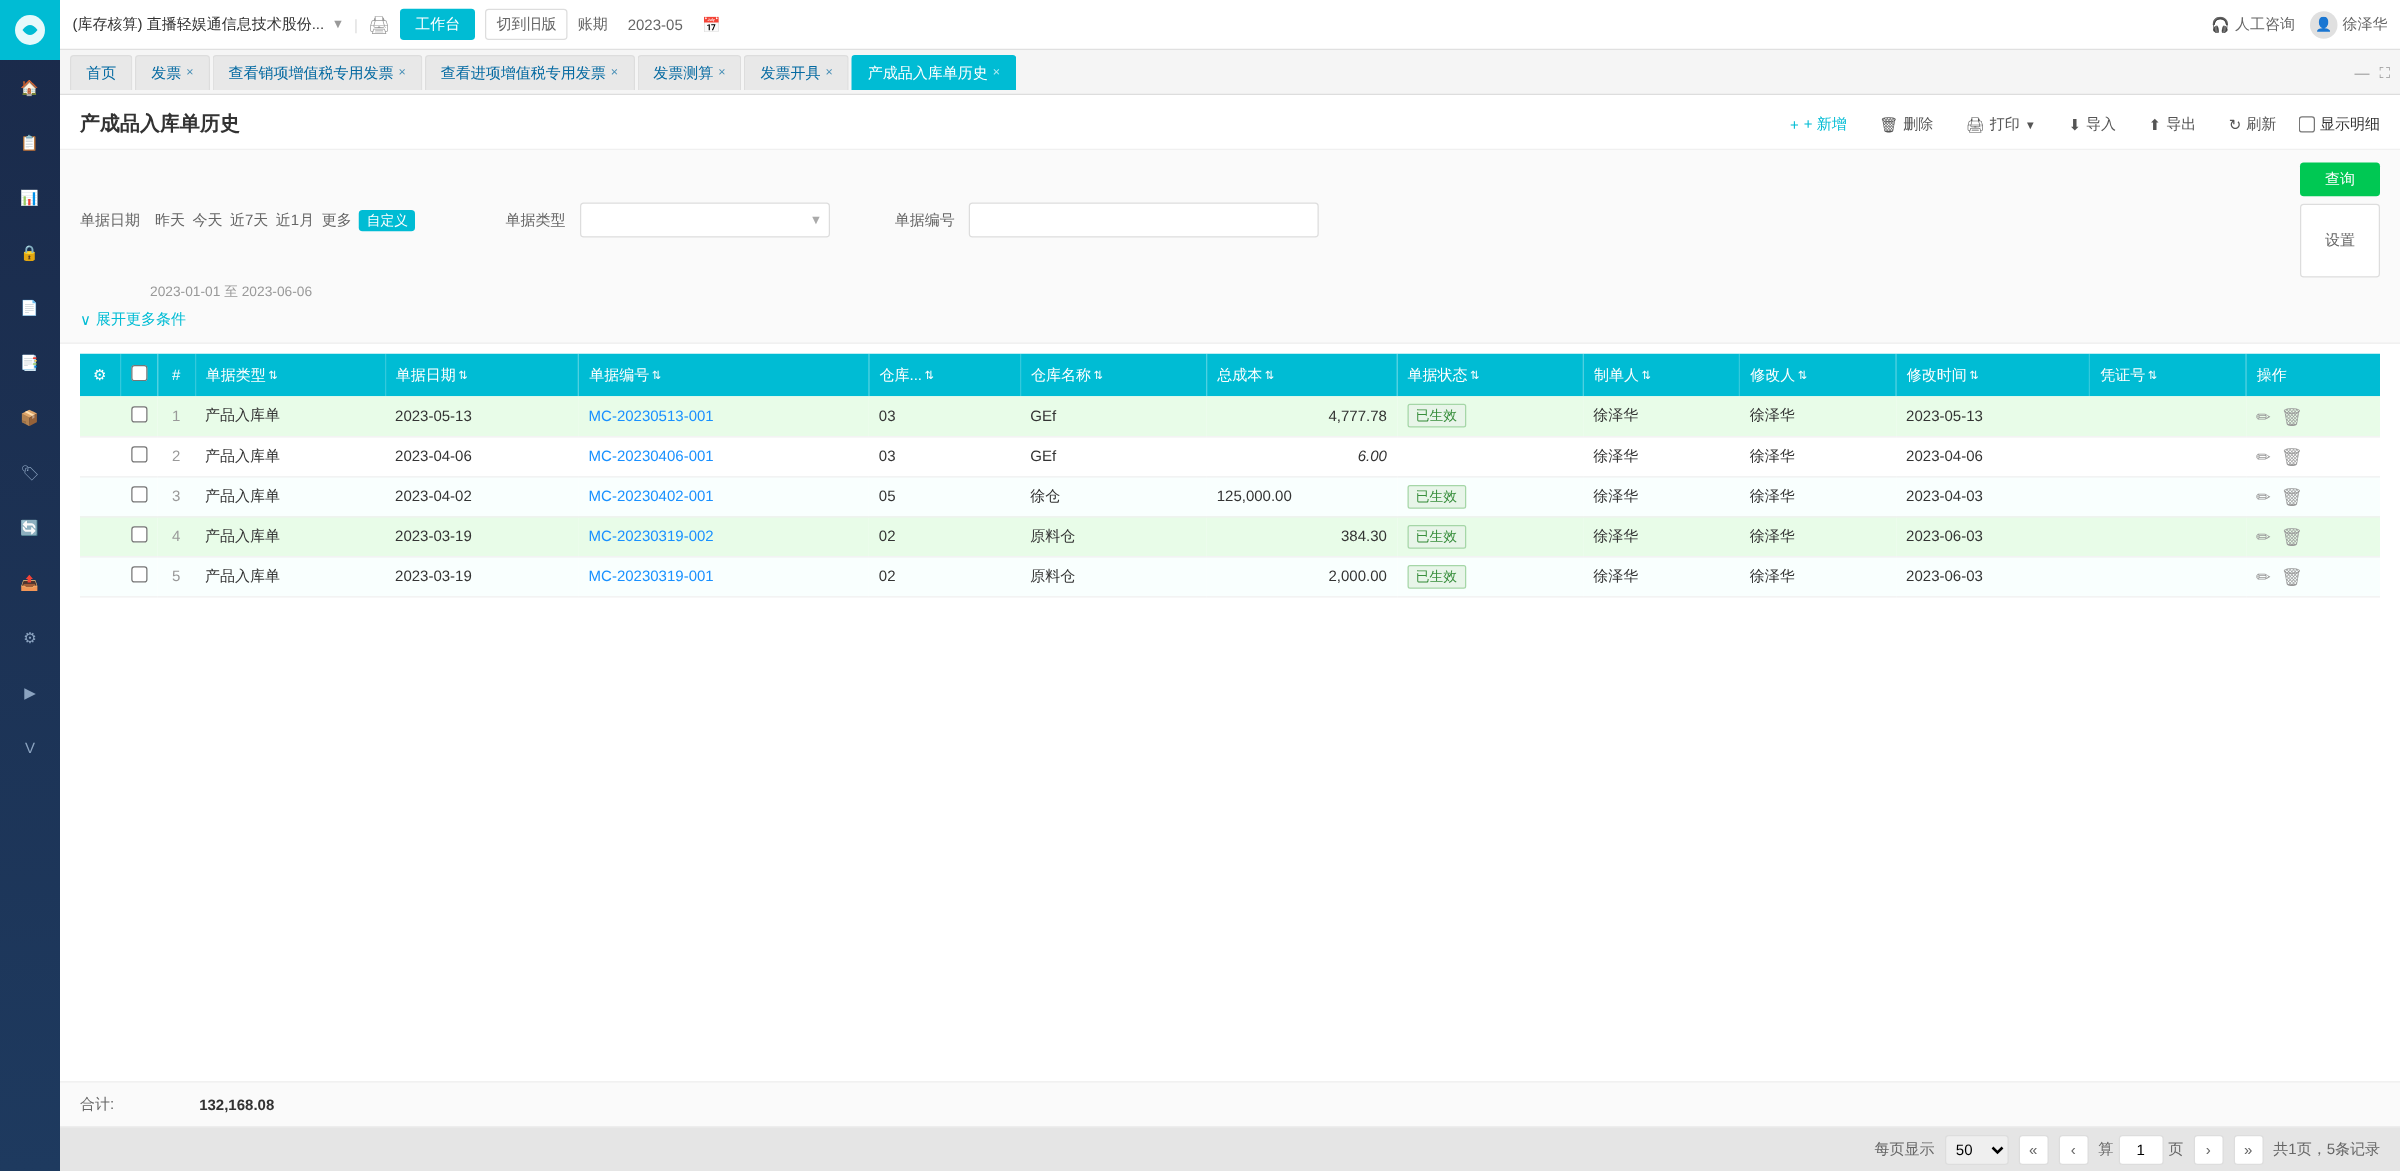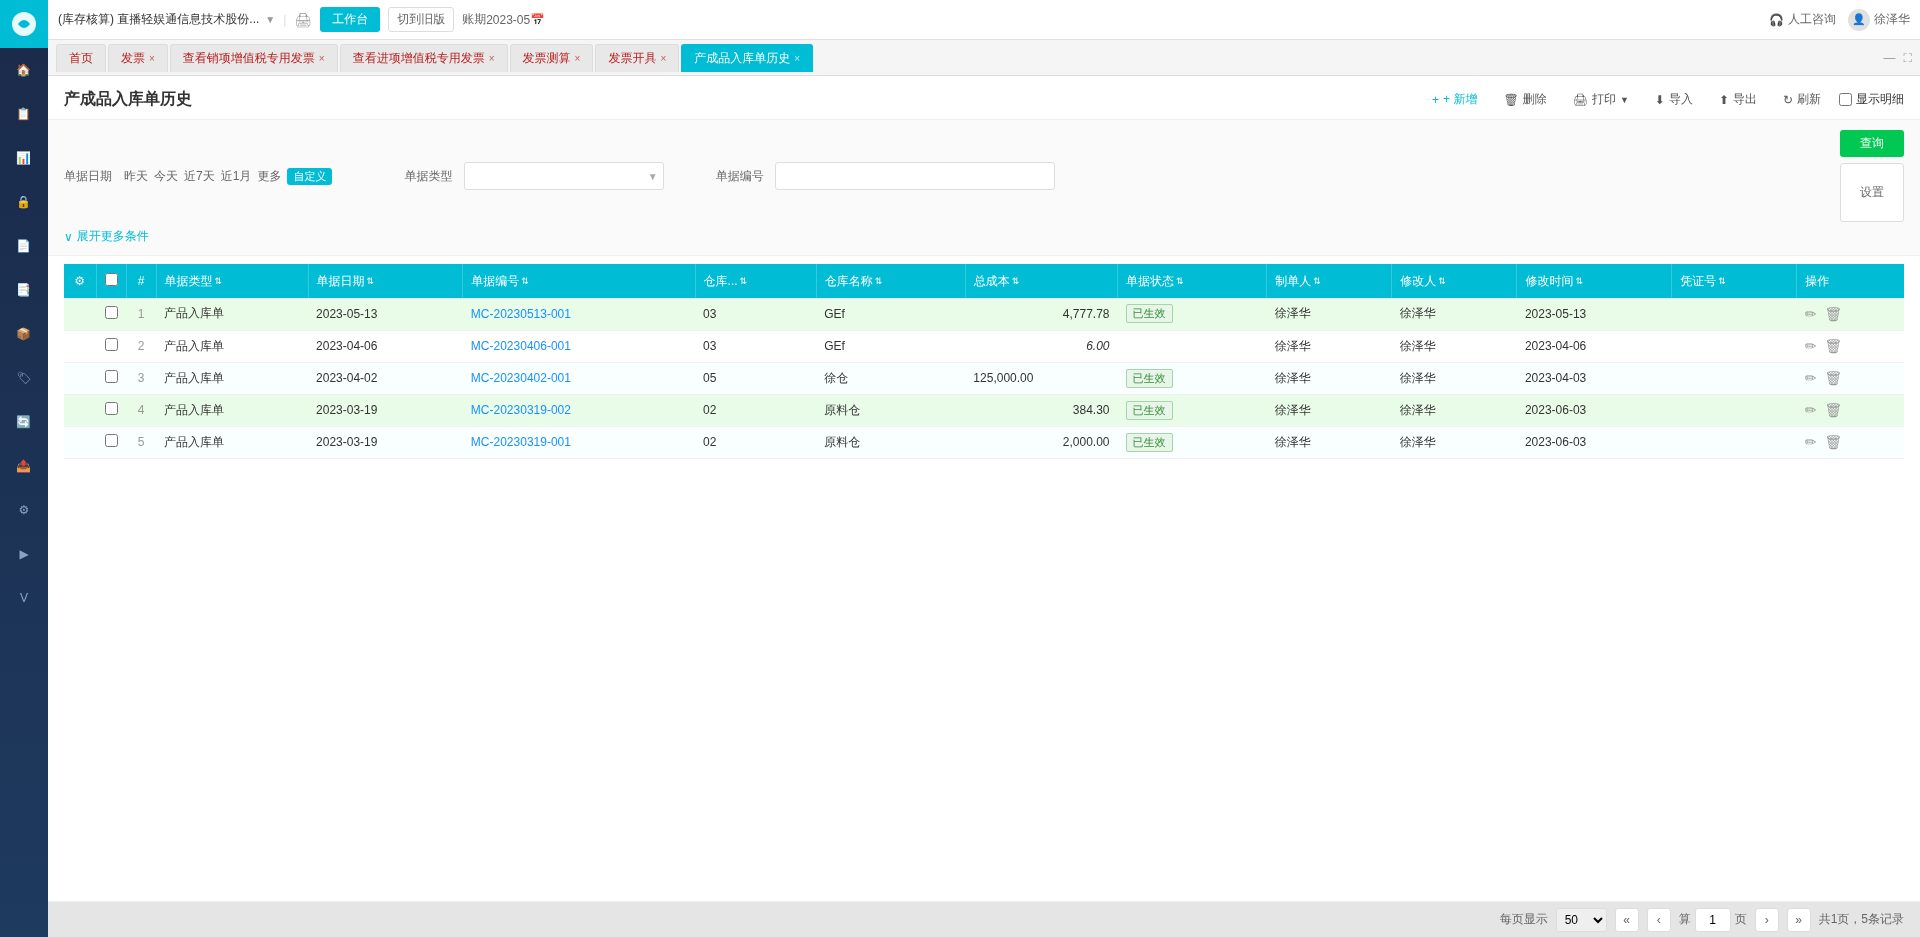"账期" .topbar-period { gap: 0 -> 16px }
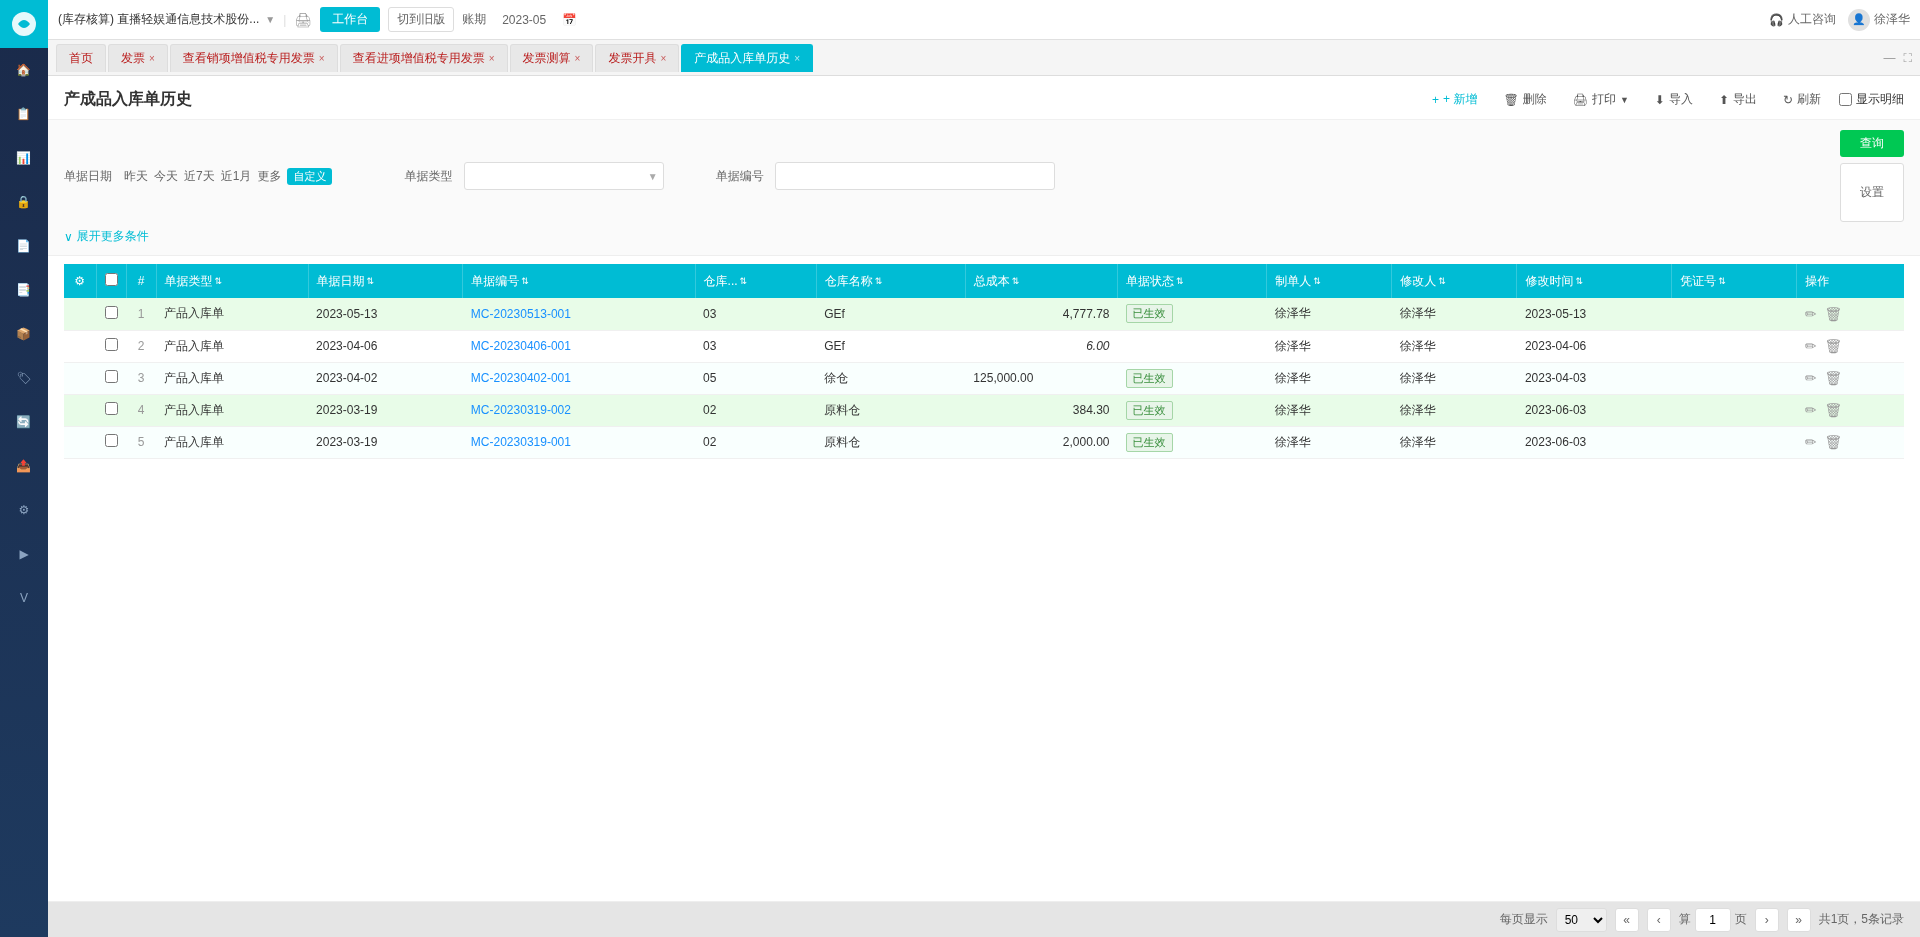"首页" .tab { color: #b91c1c -> #0369a1 }
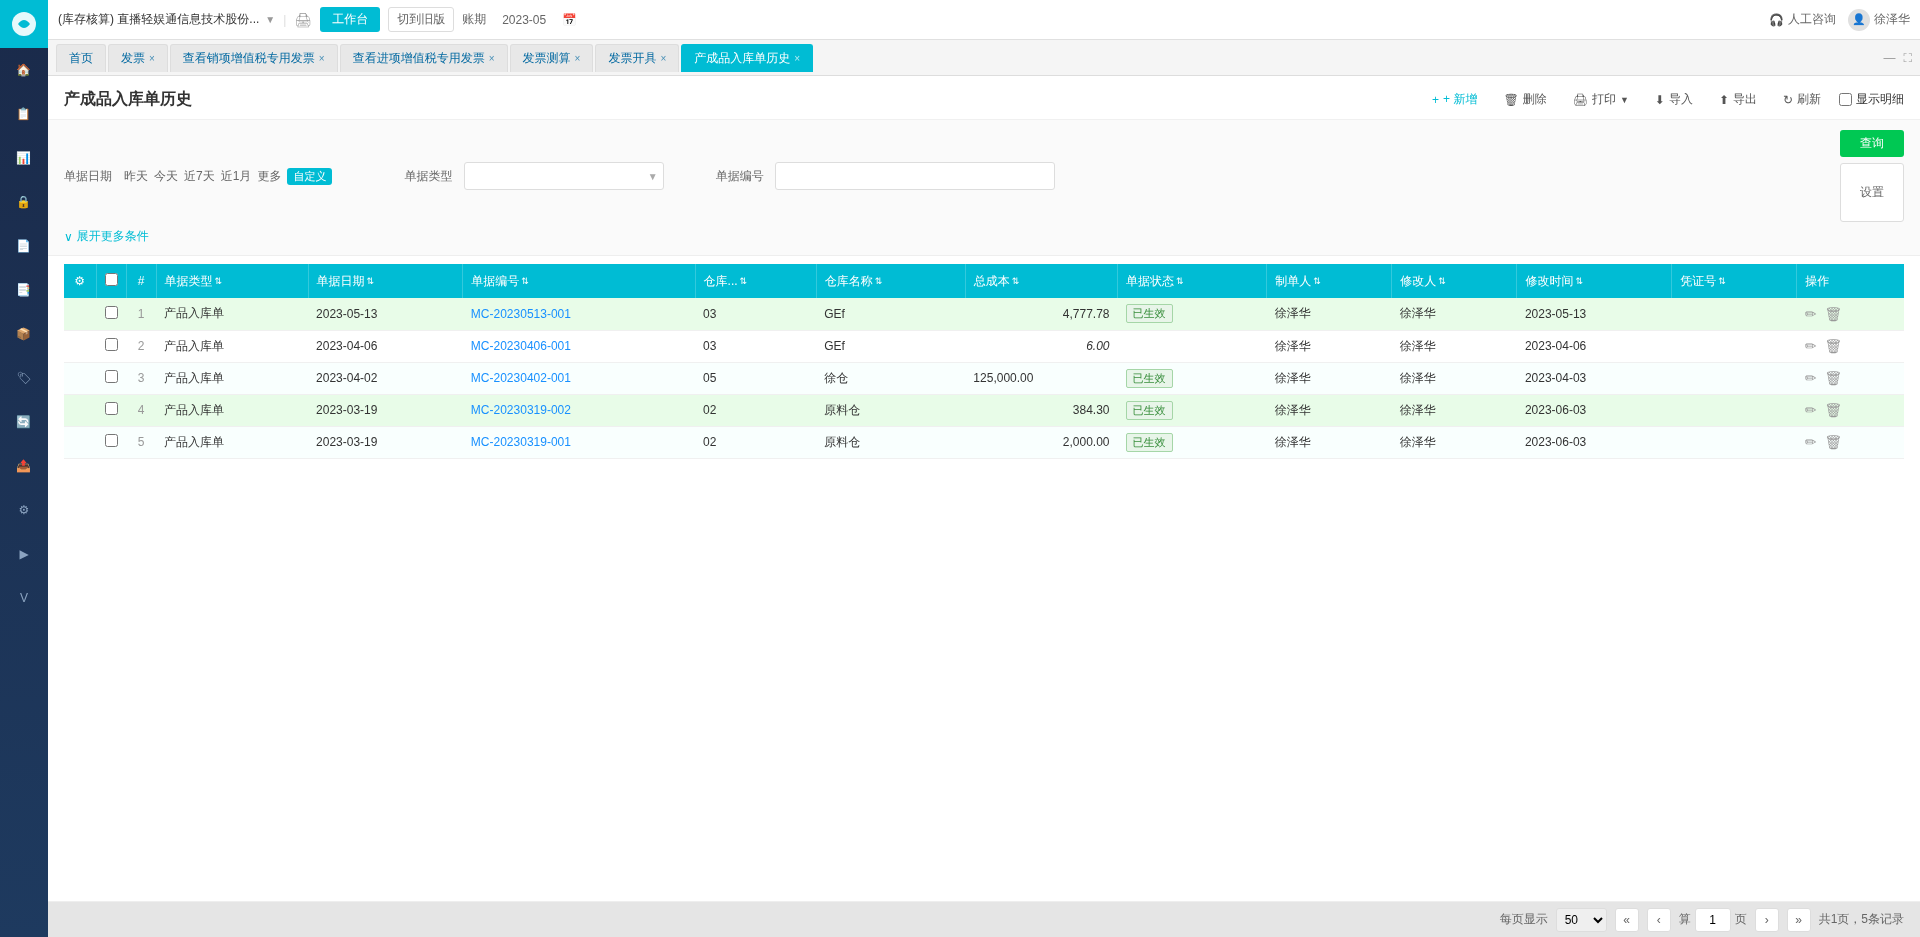"2023-01-01 至 2023-06-06" div.filter-row { html: none -> <div> <div>2023-01-01 至 2023-06-06</div> </div> }
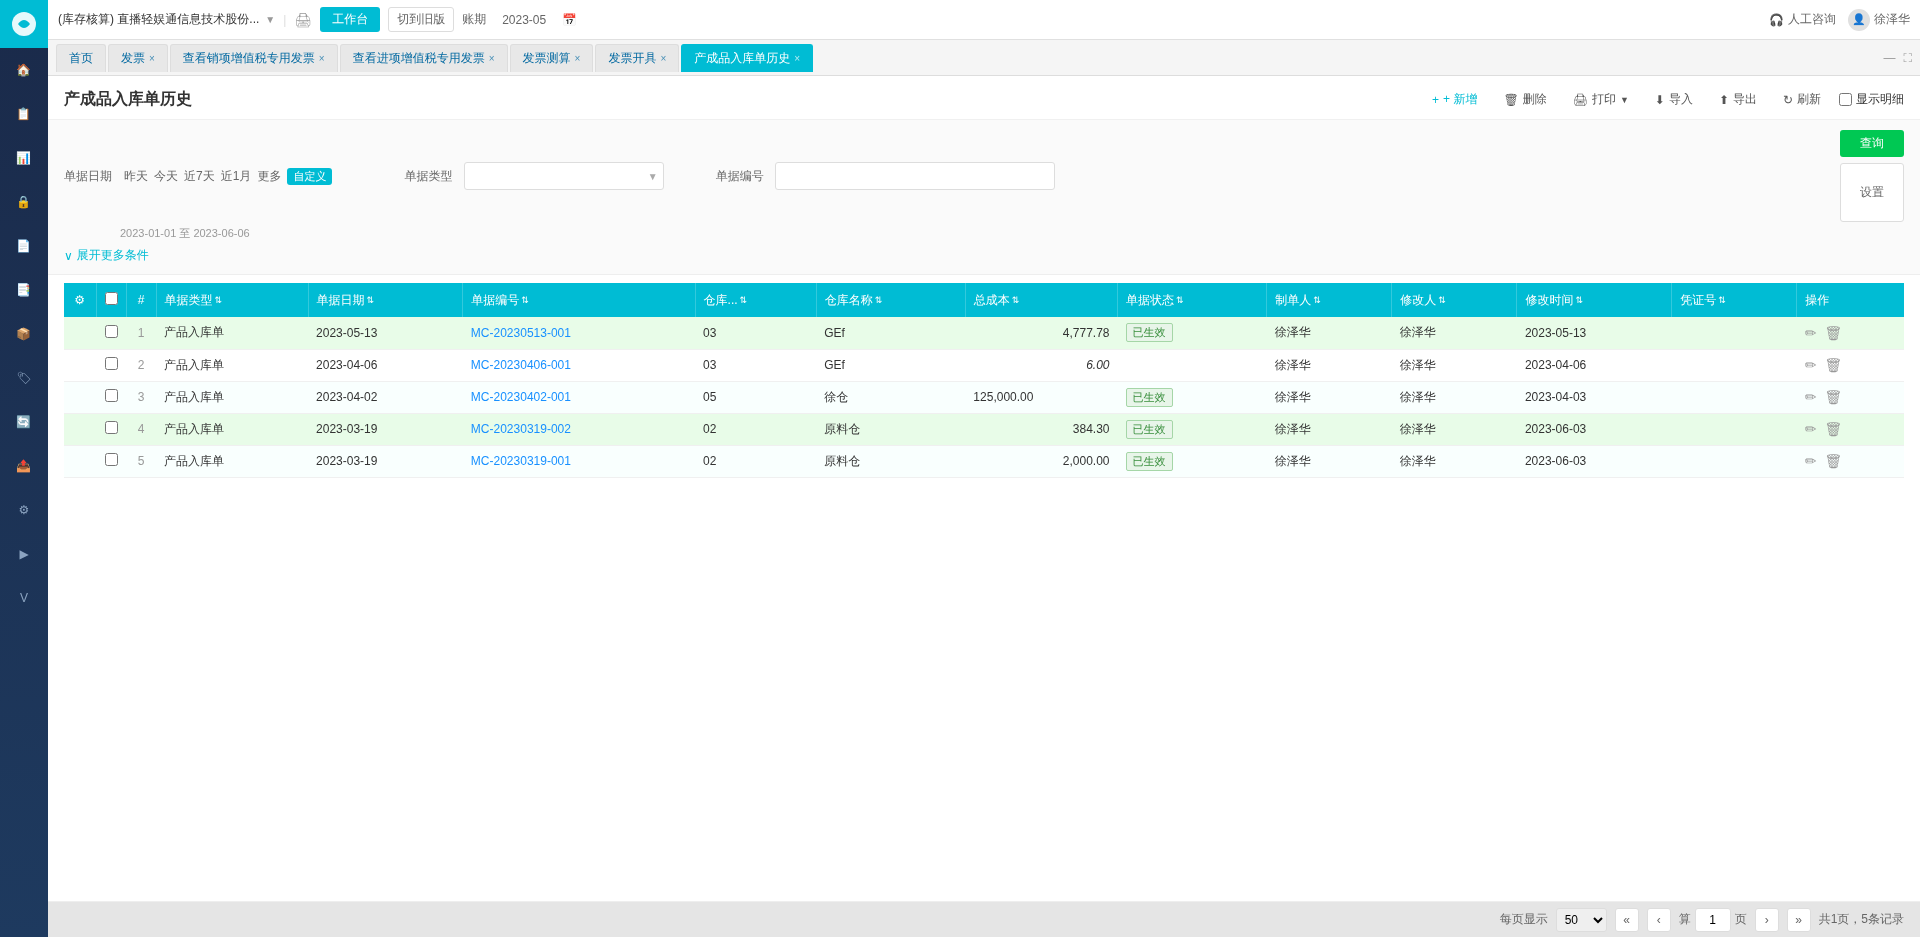"合计:" div.footer-bar { html: none -> <div> <span>合计:</span> <span>132,168.08</span> </div> }
